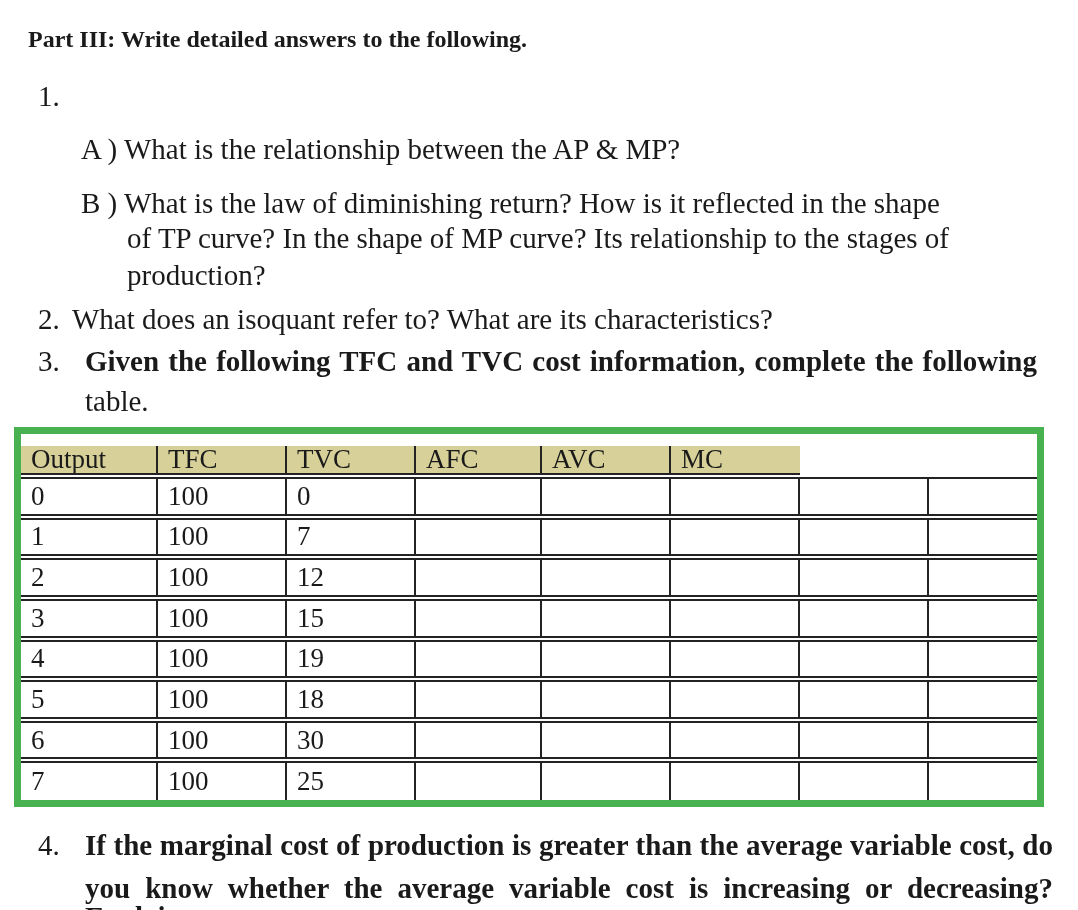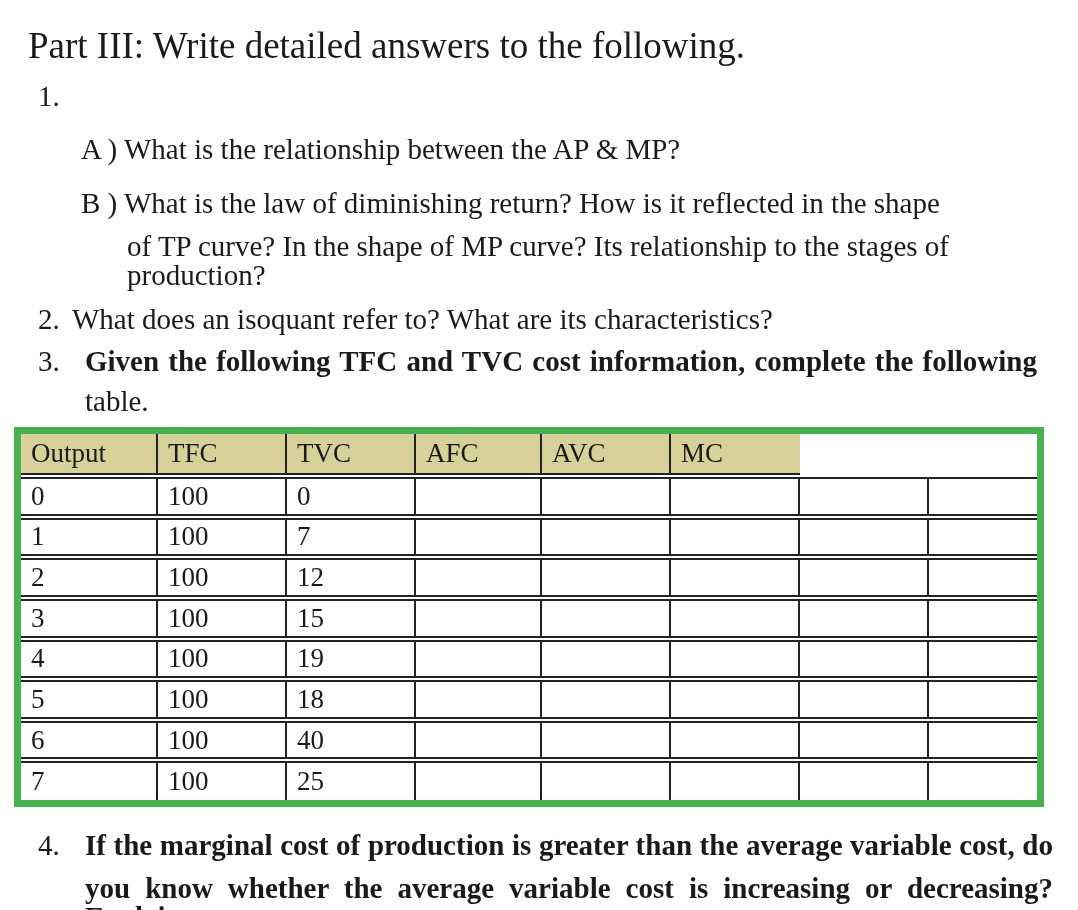"Part III: Write detailed answers" .heading { font-size: 37px -> 24px; font-weight: 400 -> 700 }
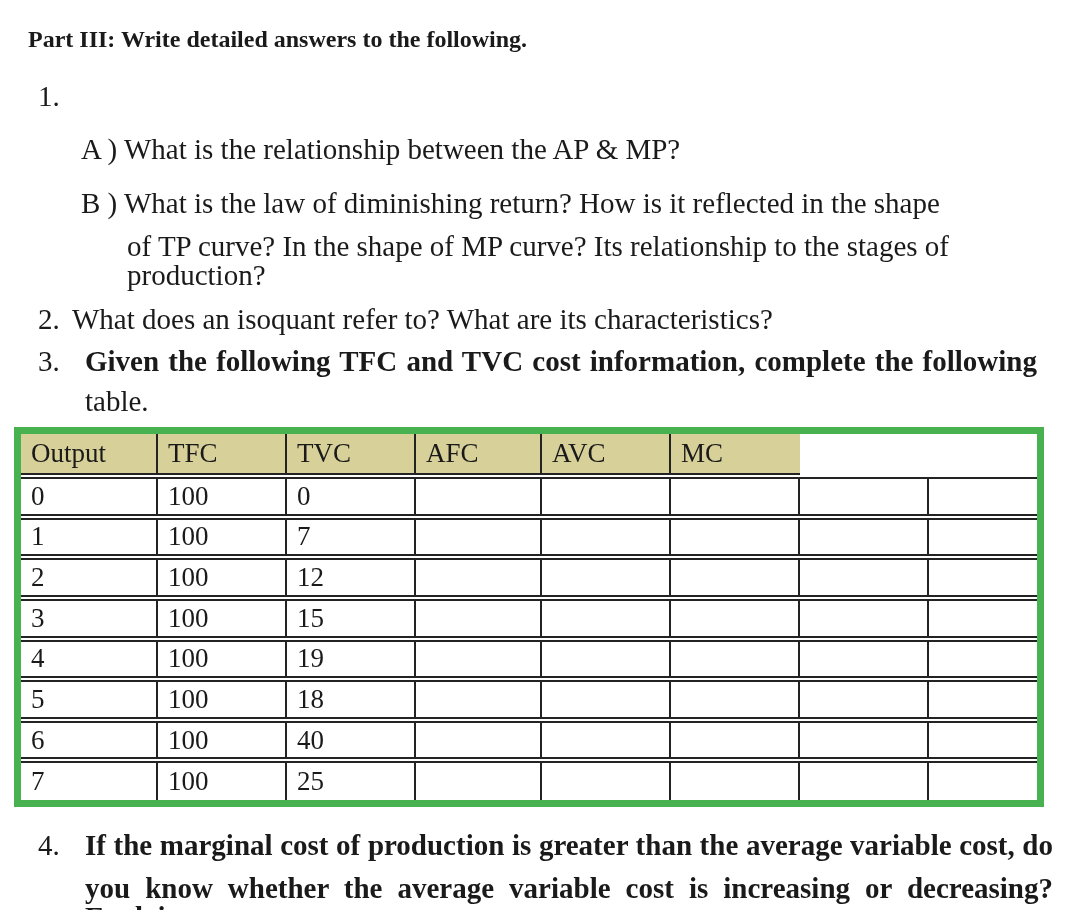"of TP curve? In the" div.line { top: 232px -> 224px }
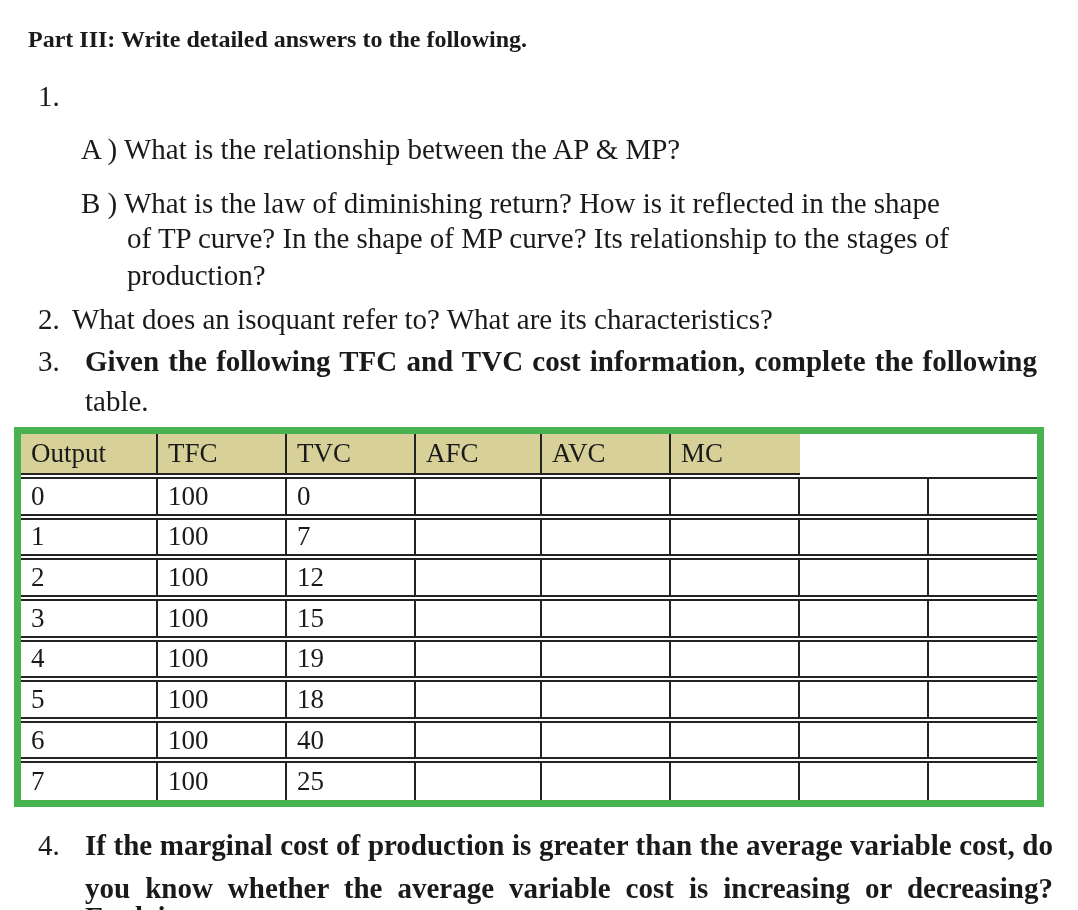"Output" .hrow { align-items: none -> flex-end }
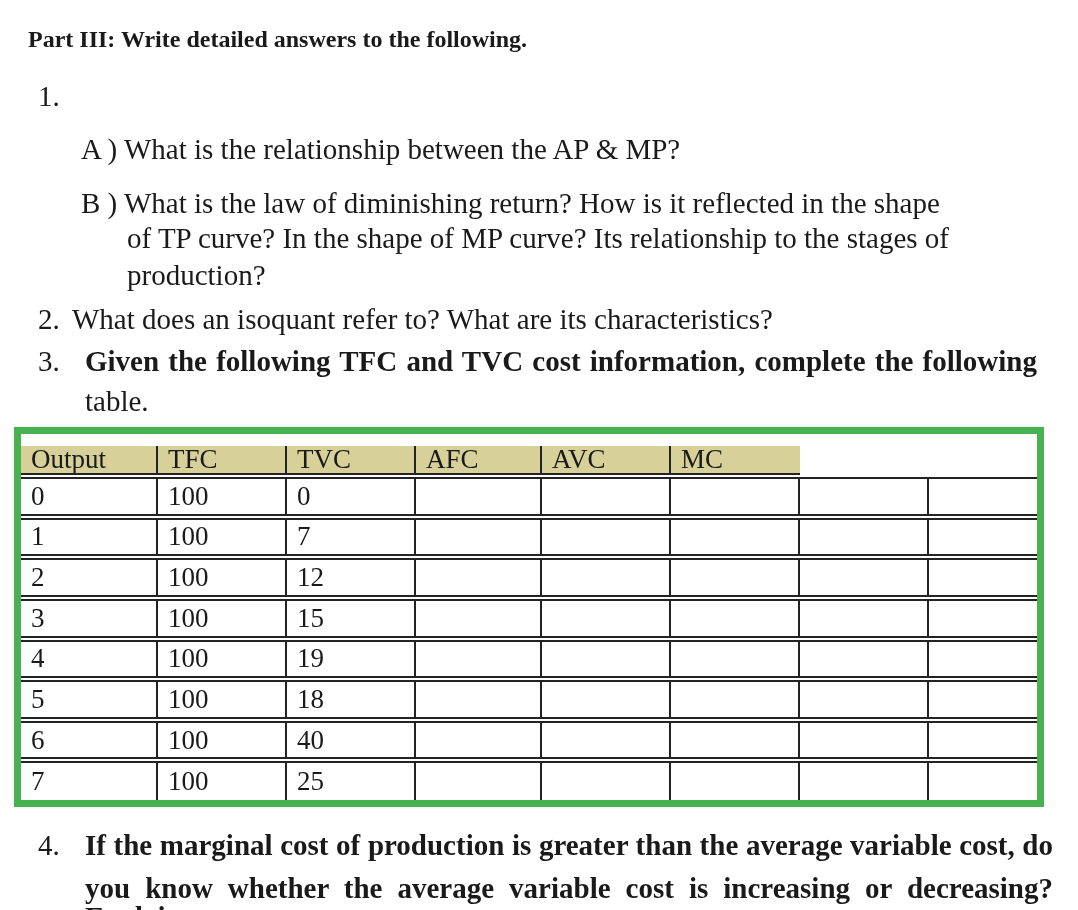"40" div.cell { text: 40 -> 30 }
